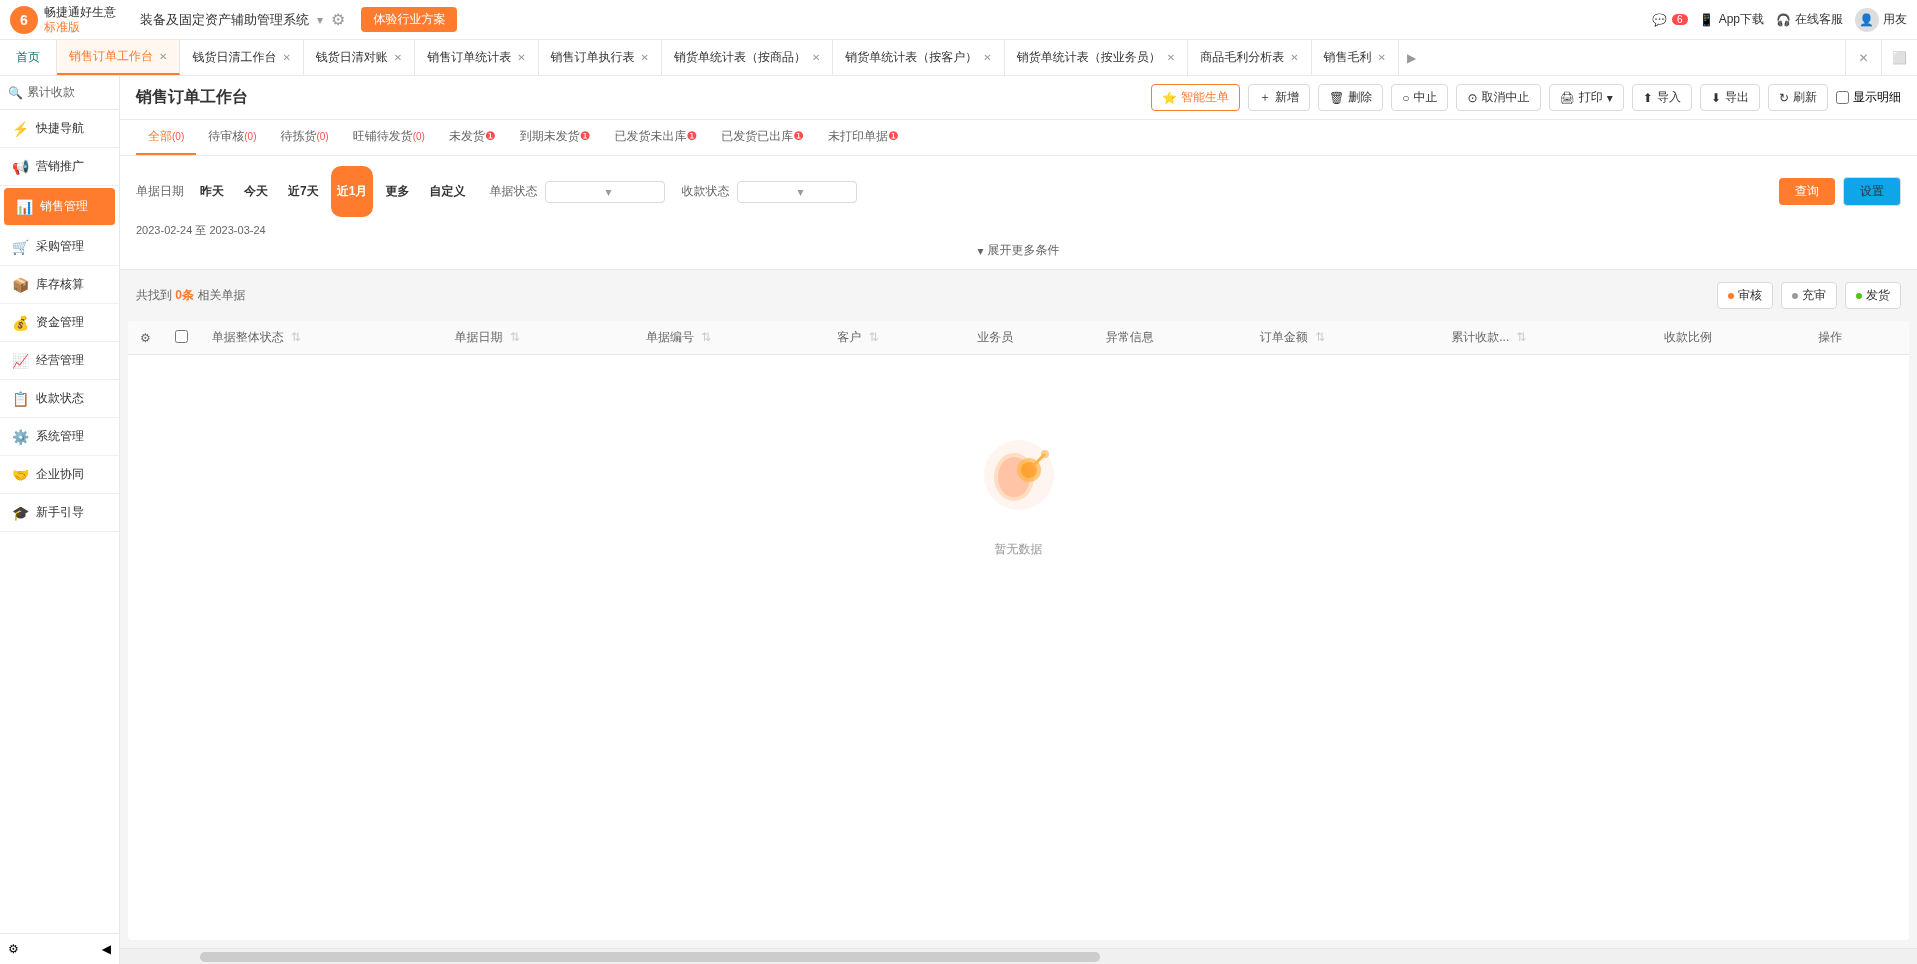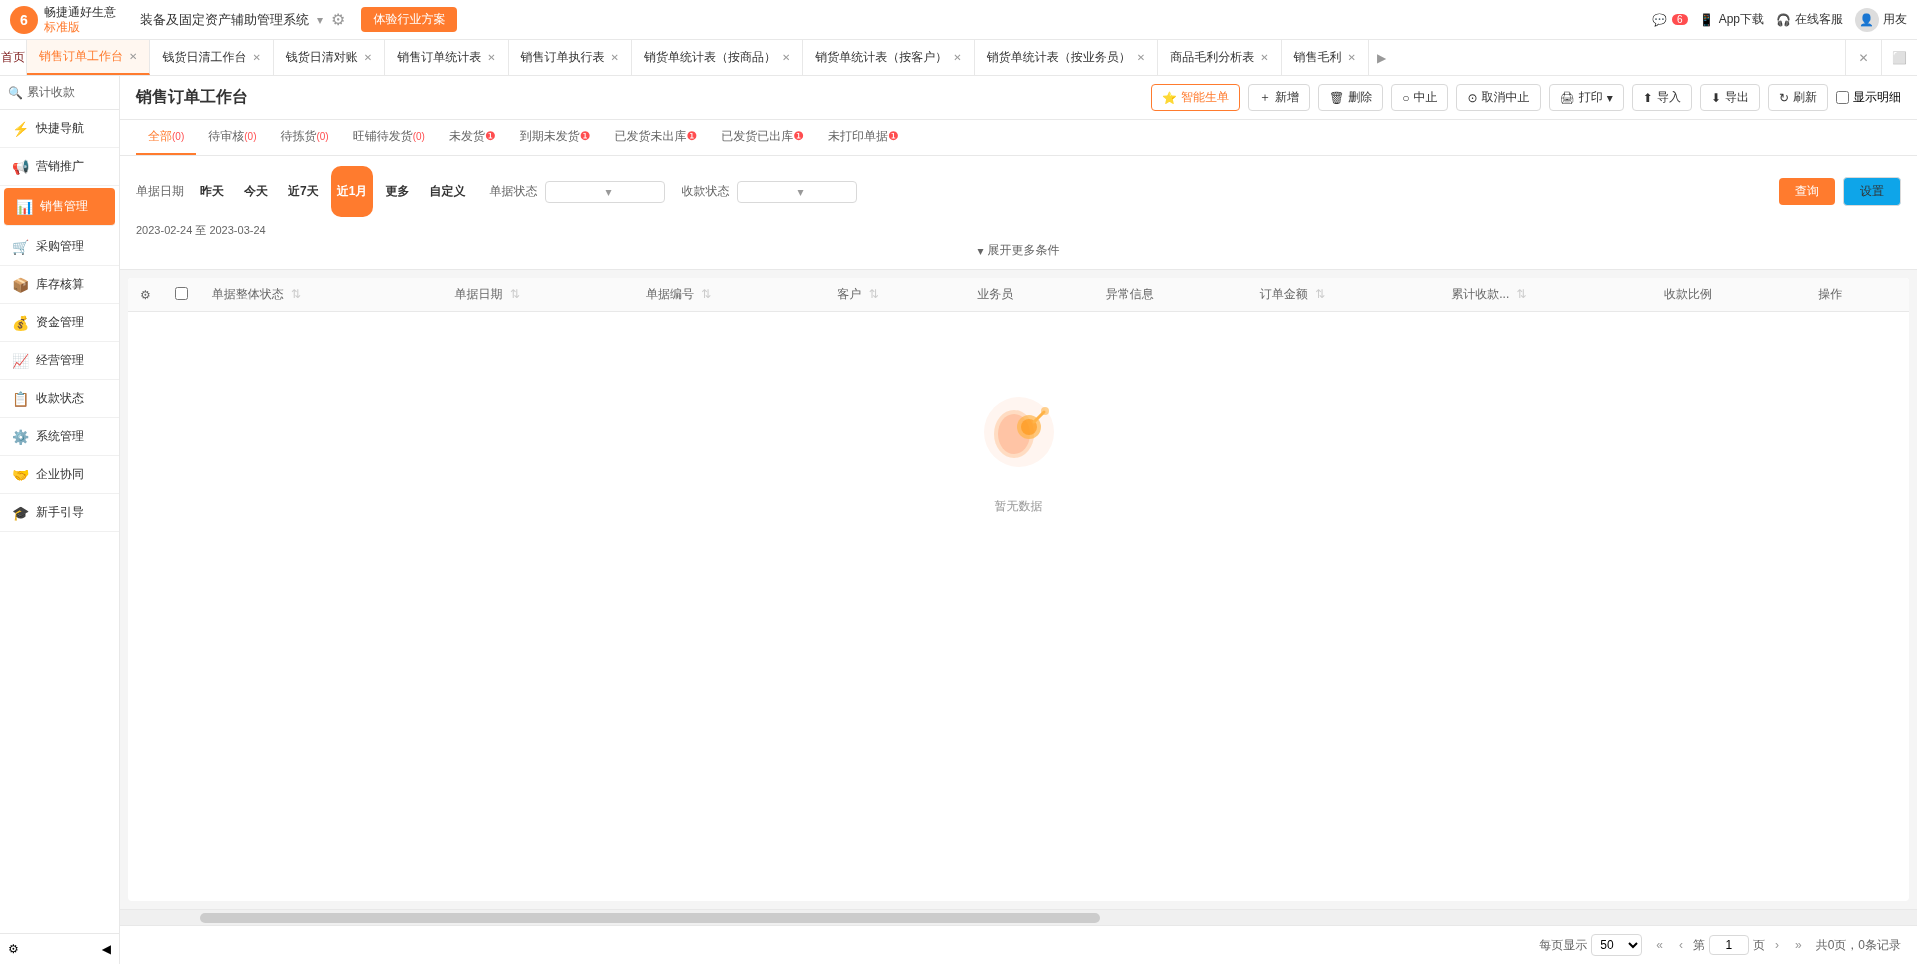"首页" .tab-home { color: #7f1d1d -> #0f766e; padding: 0 1px -> 0 16px }
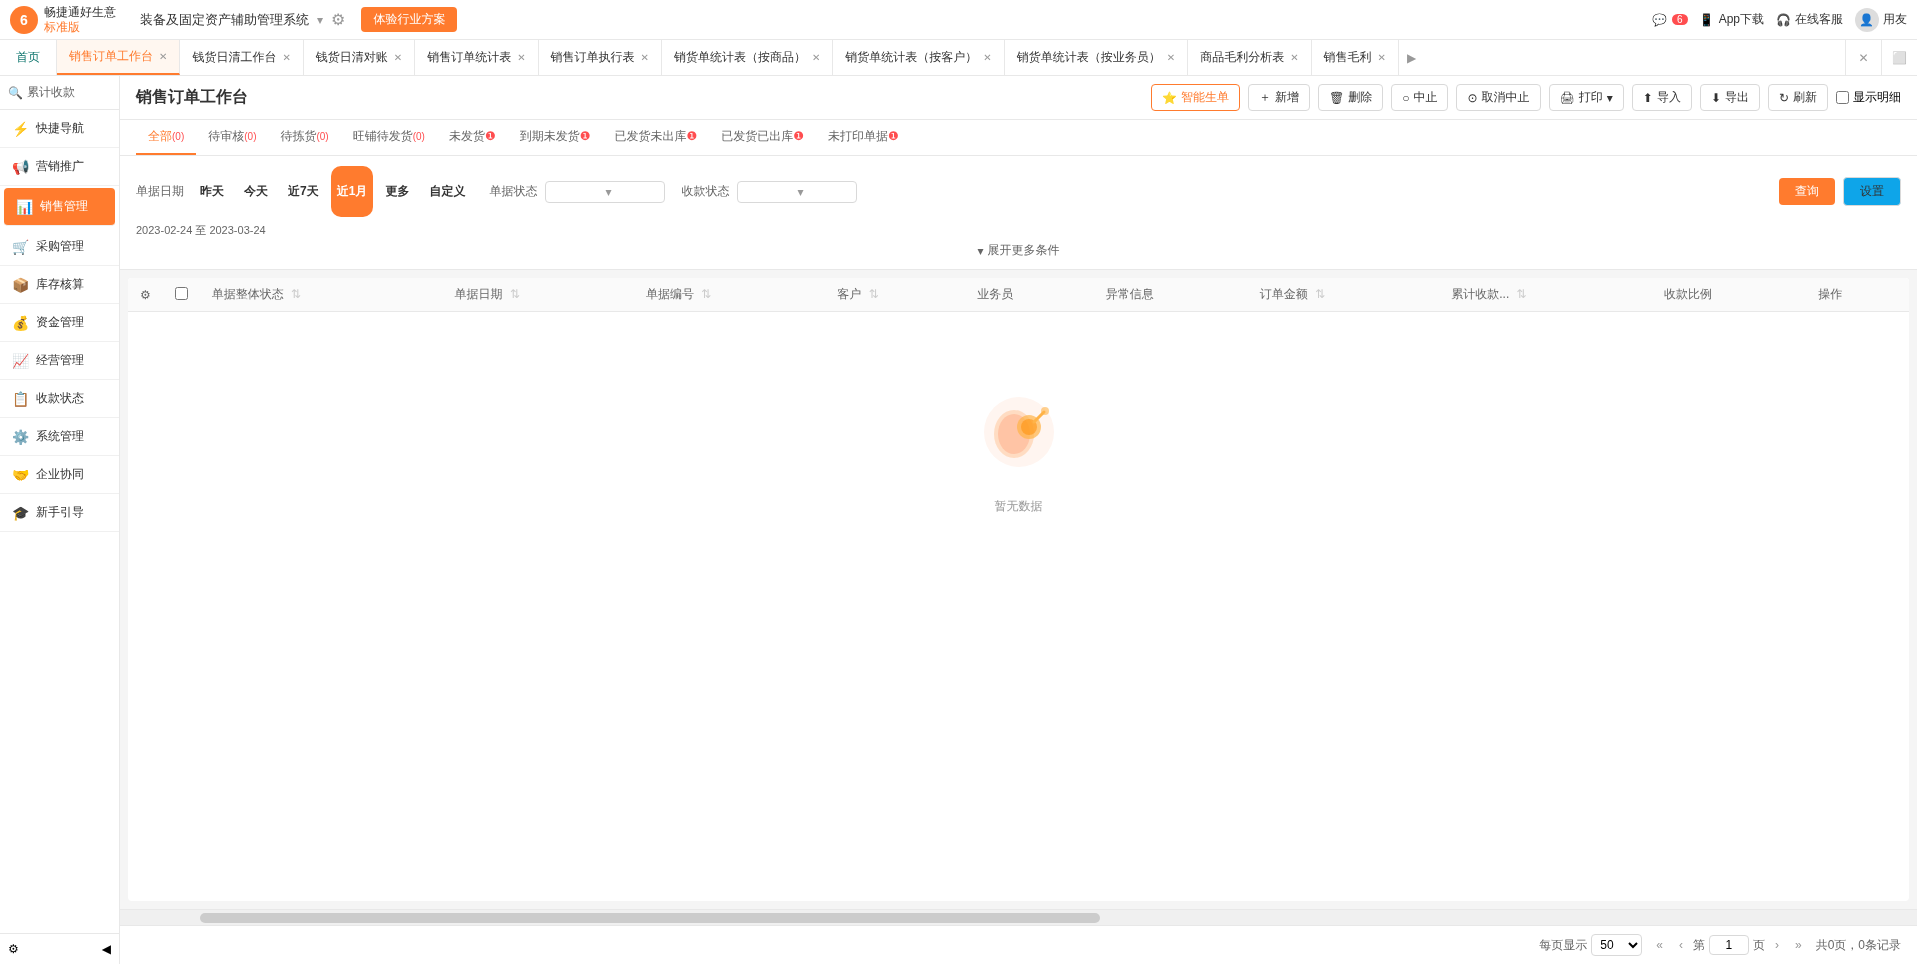"共找到 0条 相关单据" div.table-header-row { html: none -> <div> <div> <span>共找到</span> <strong>0条</strong> <span>相关单据</span> </div> <div> <div> <span></span> <span>审核</span> </div> <div> <span></span> <span>充审</span> </div> <div> <span></span> <span>发货</span> </div> </div> </div> }
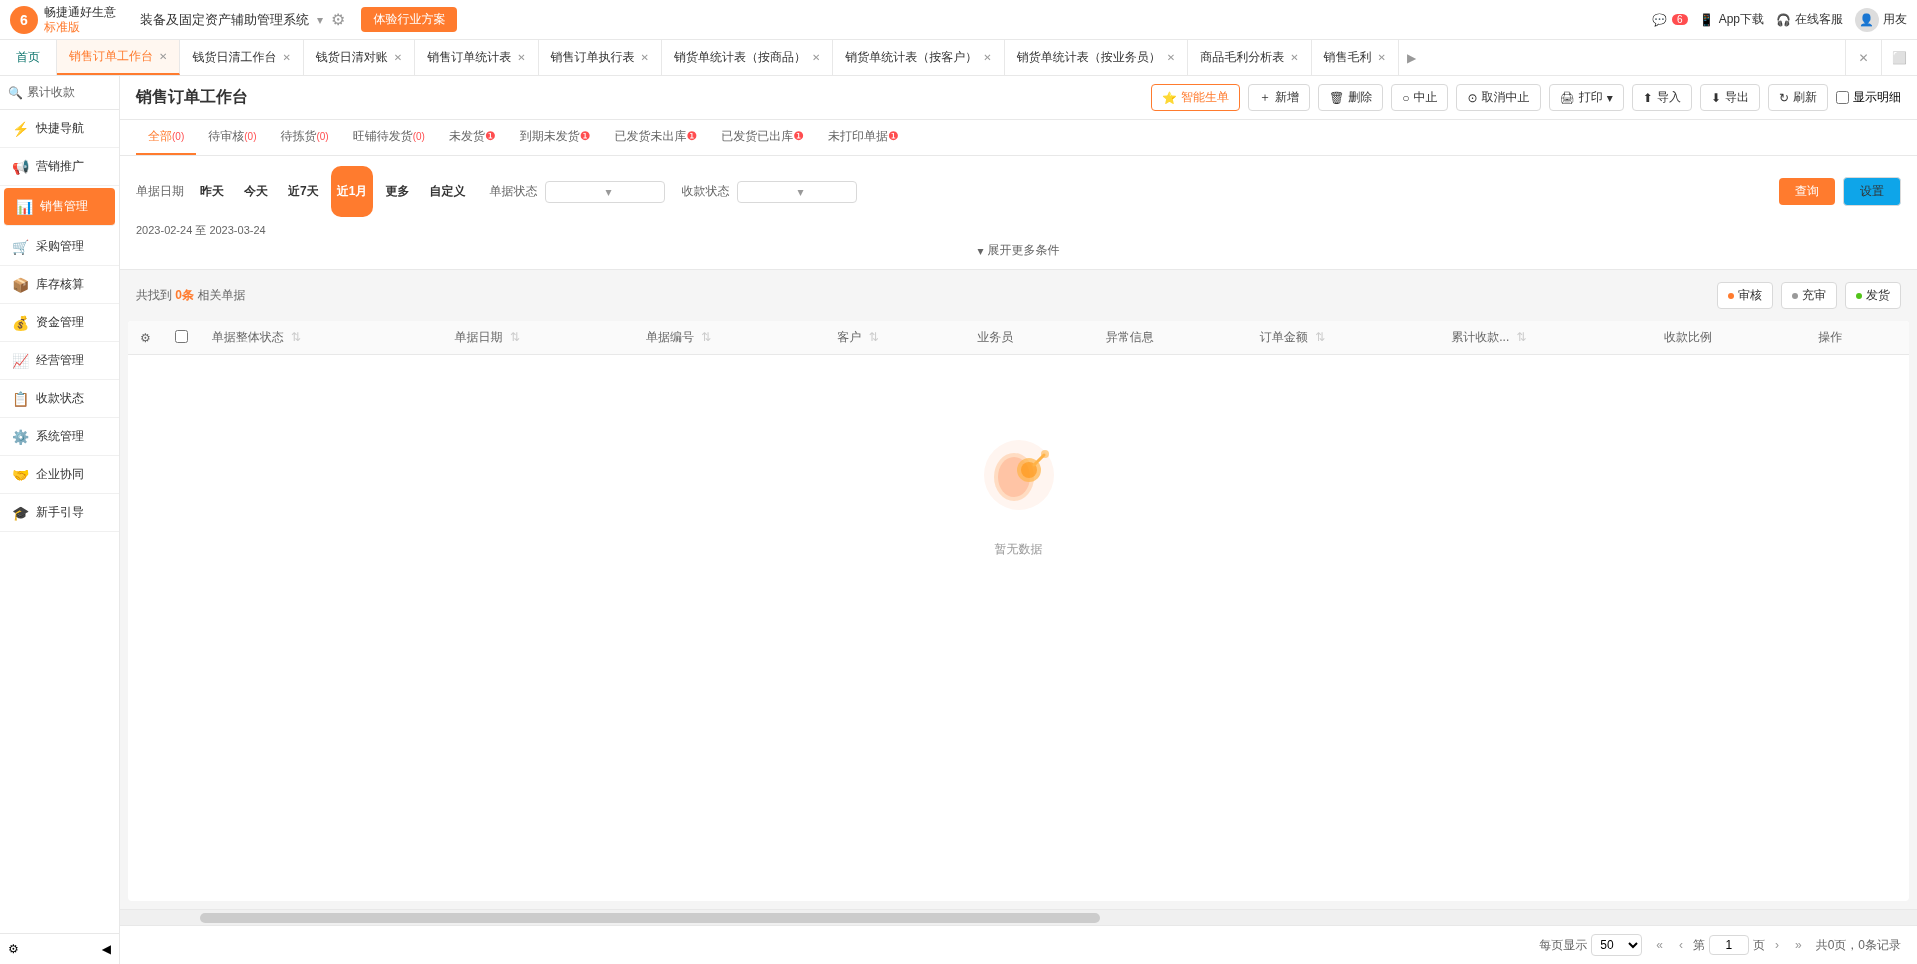"每页显示" div.pagination { html: <div> <div> <span>每页显示</span> <select> <option>50</option> <option>100</option> <option>200</option> </select> </div> <div> <span>«</span> <span>‹</span> <span>第</span> <input> <span>页</span> <span>›</span> <span>»</span> </div> <div>共0页，0条记录</div> </div> -> none }
